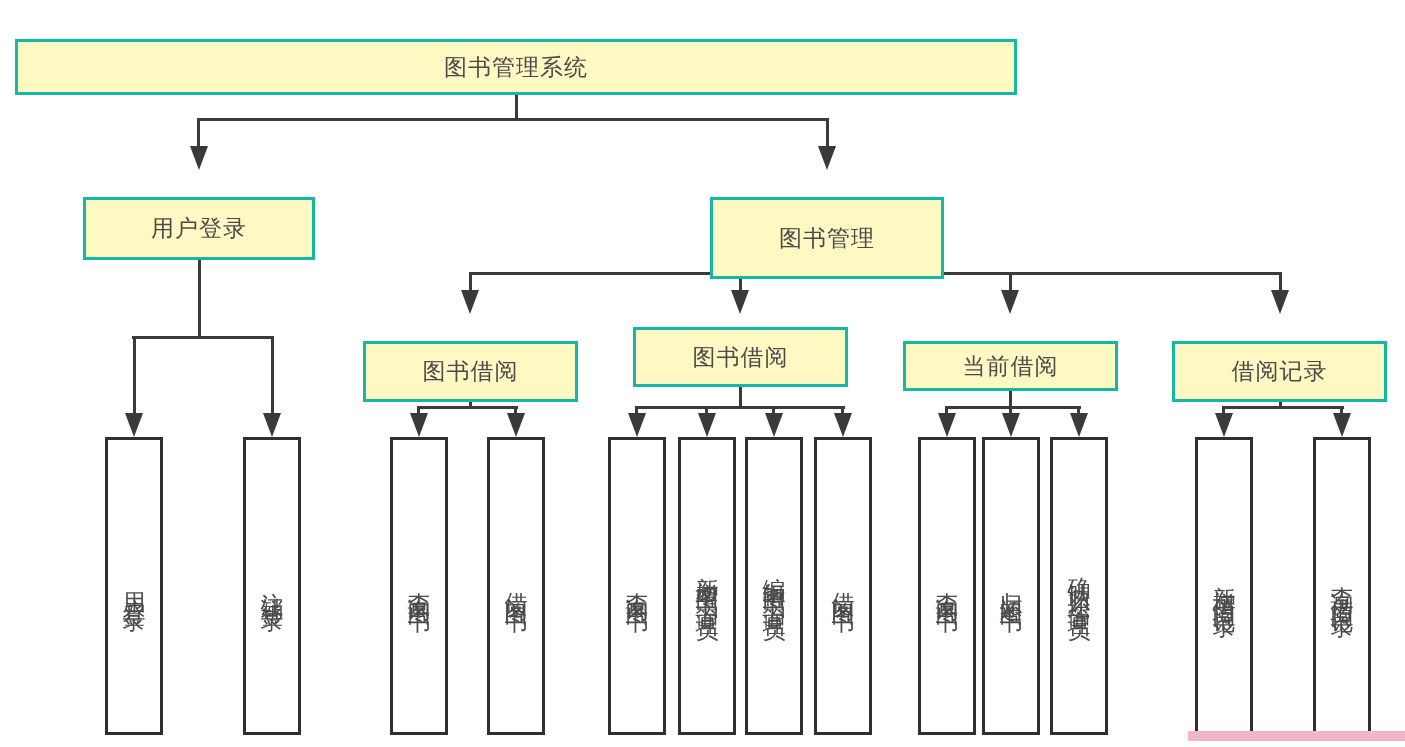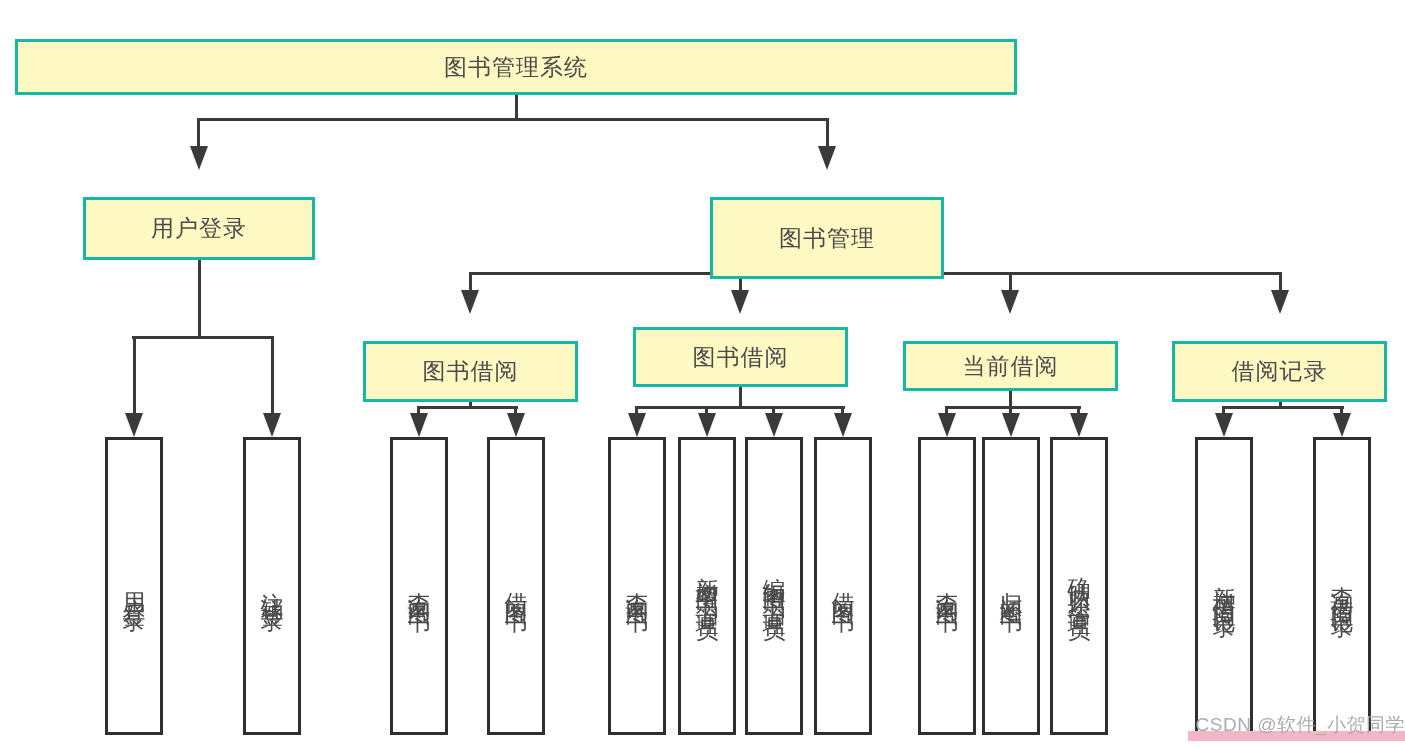"CSDN @软件_小贺同学" div.wm-text { html: <div>CSDN @软件_小贺同学</div> -> none }
